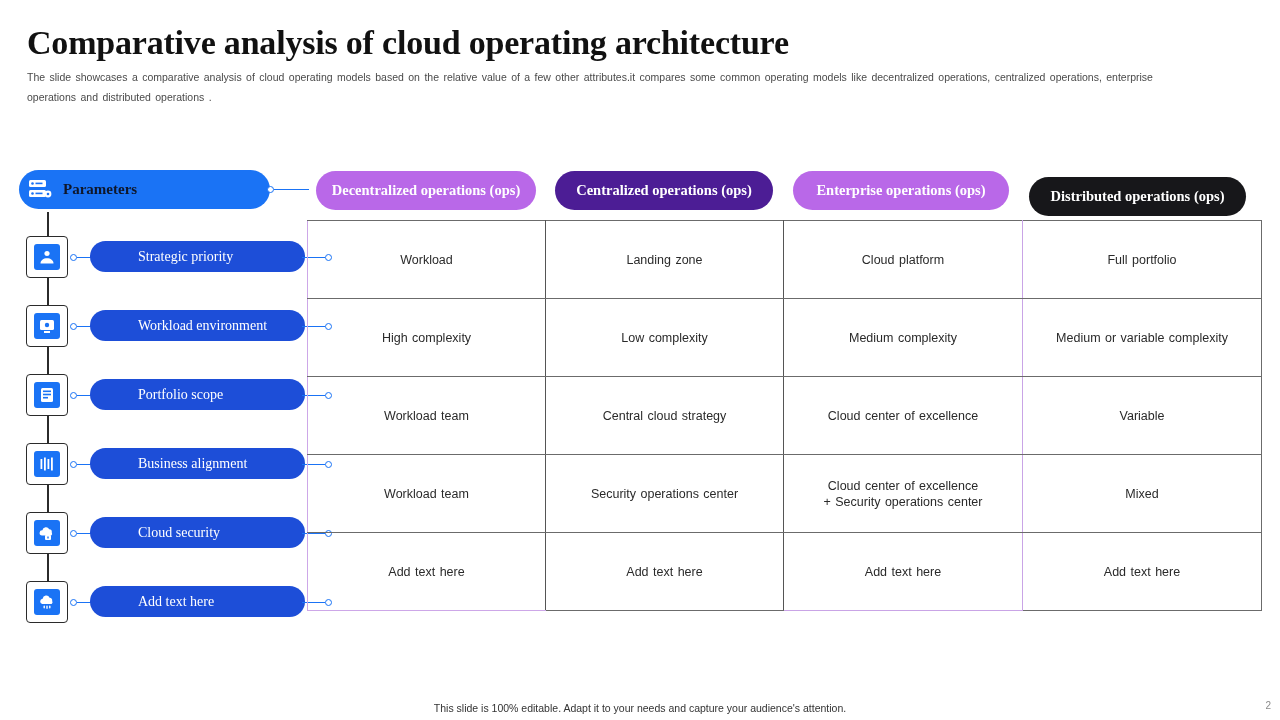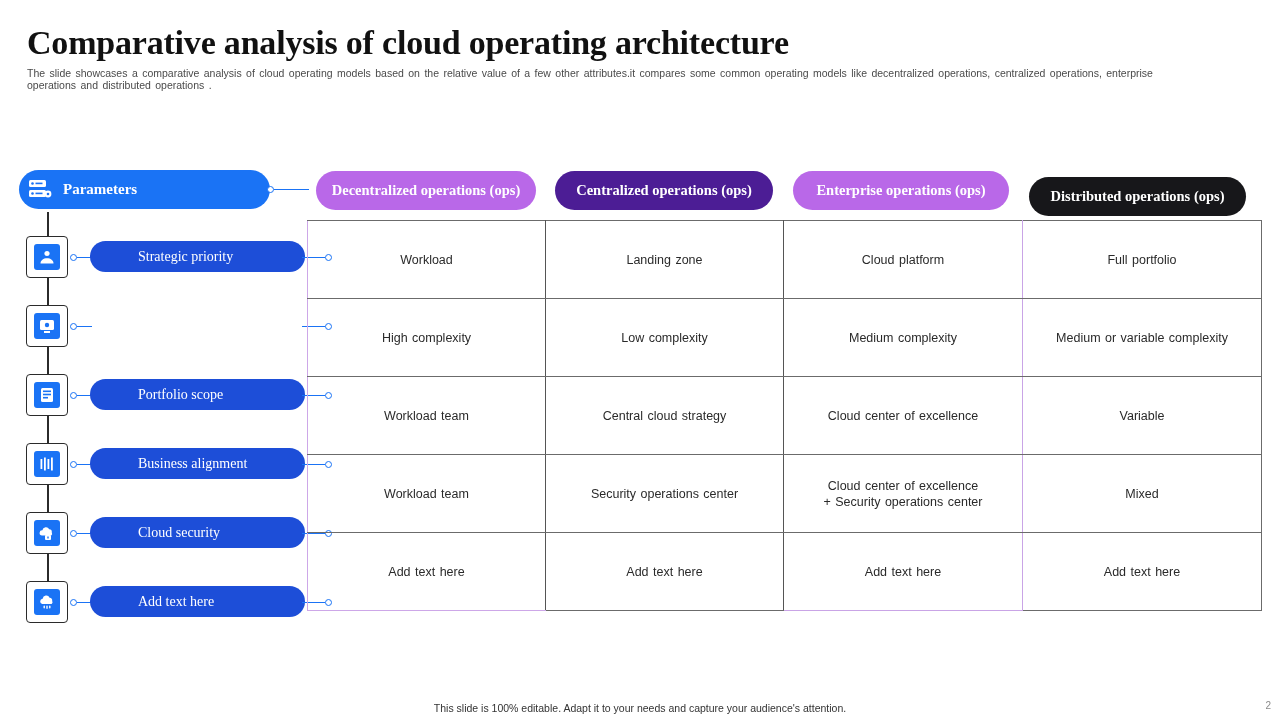"The slide showcases a comparative" .subtitle { line-height: 12px -> 20px }
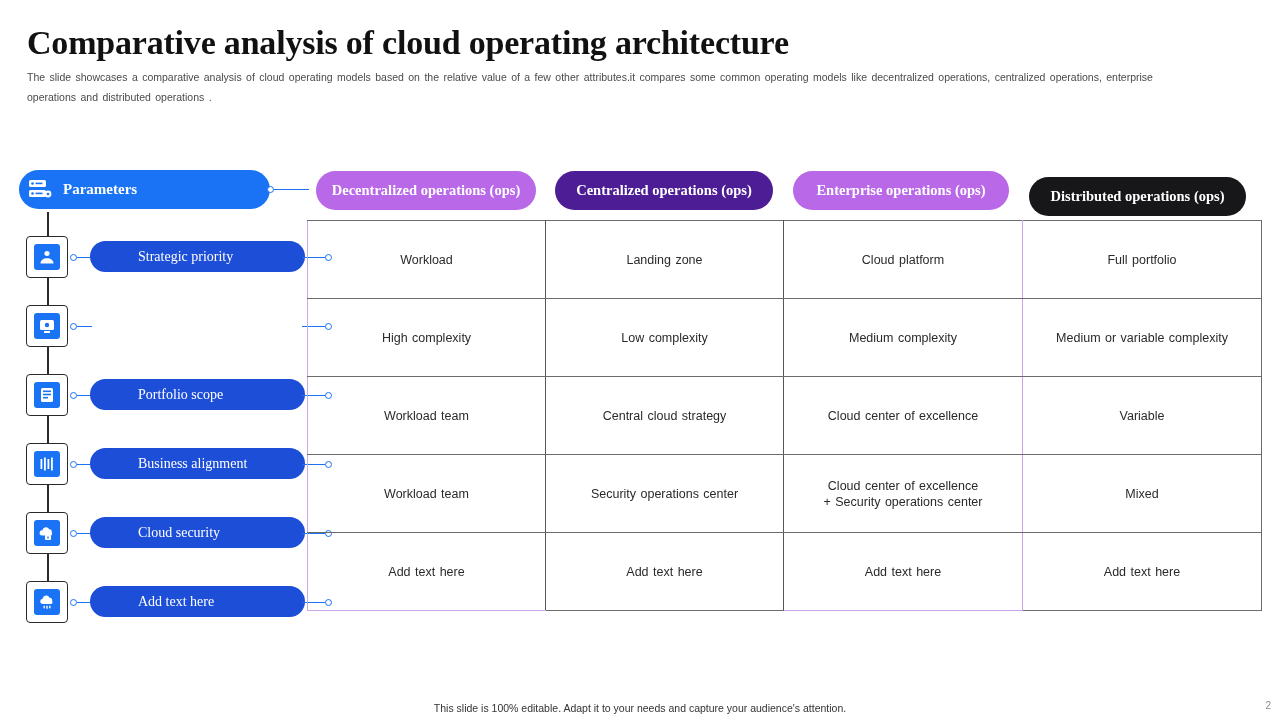"Parameters" .params-pill .label { color: #ffffff -> #0f172a }
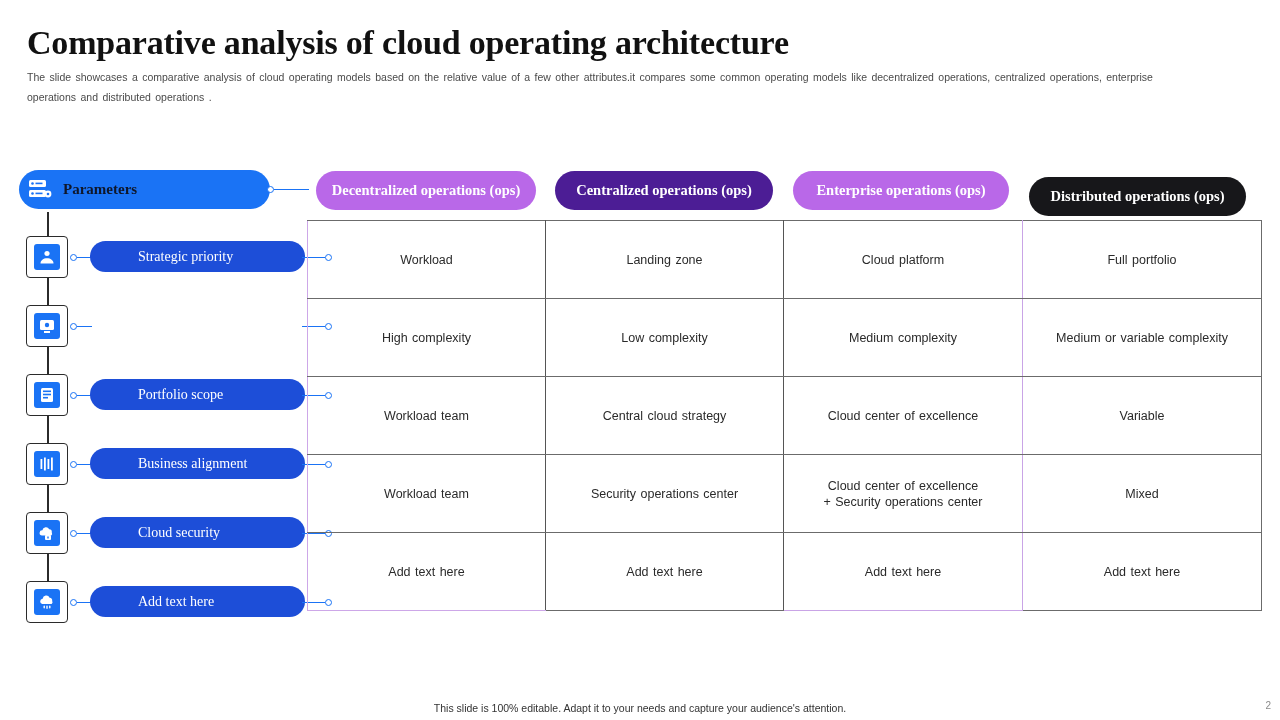"Workload environment" div.row-pill { html: none -> <div> <span>Workload environment</span> </div> }
